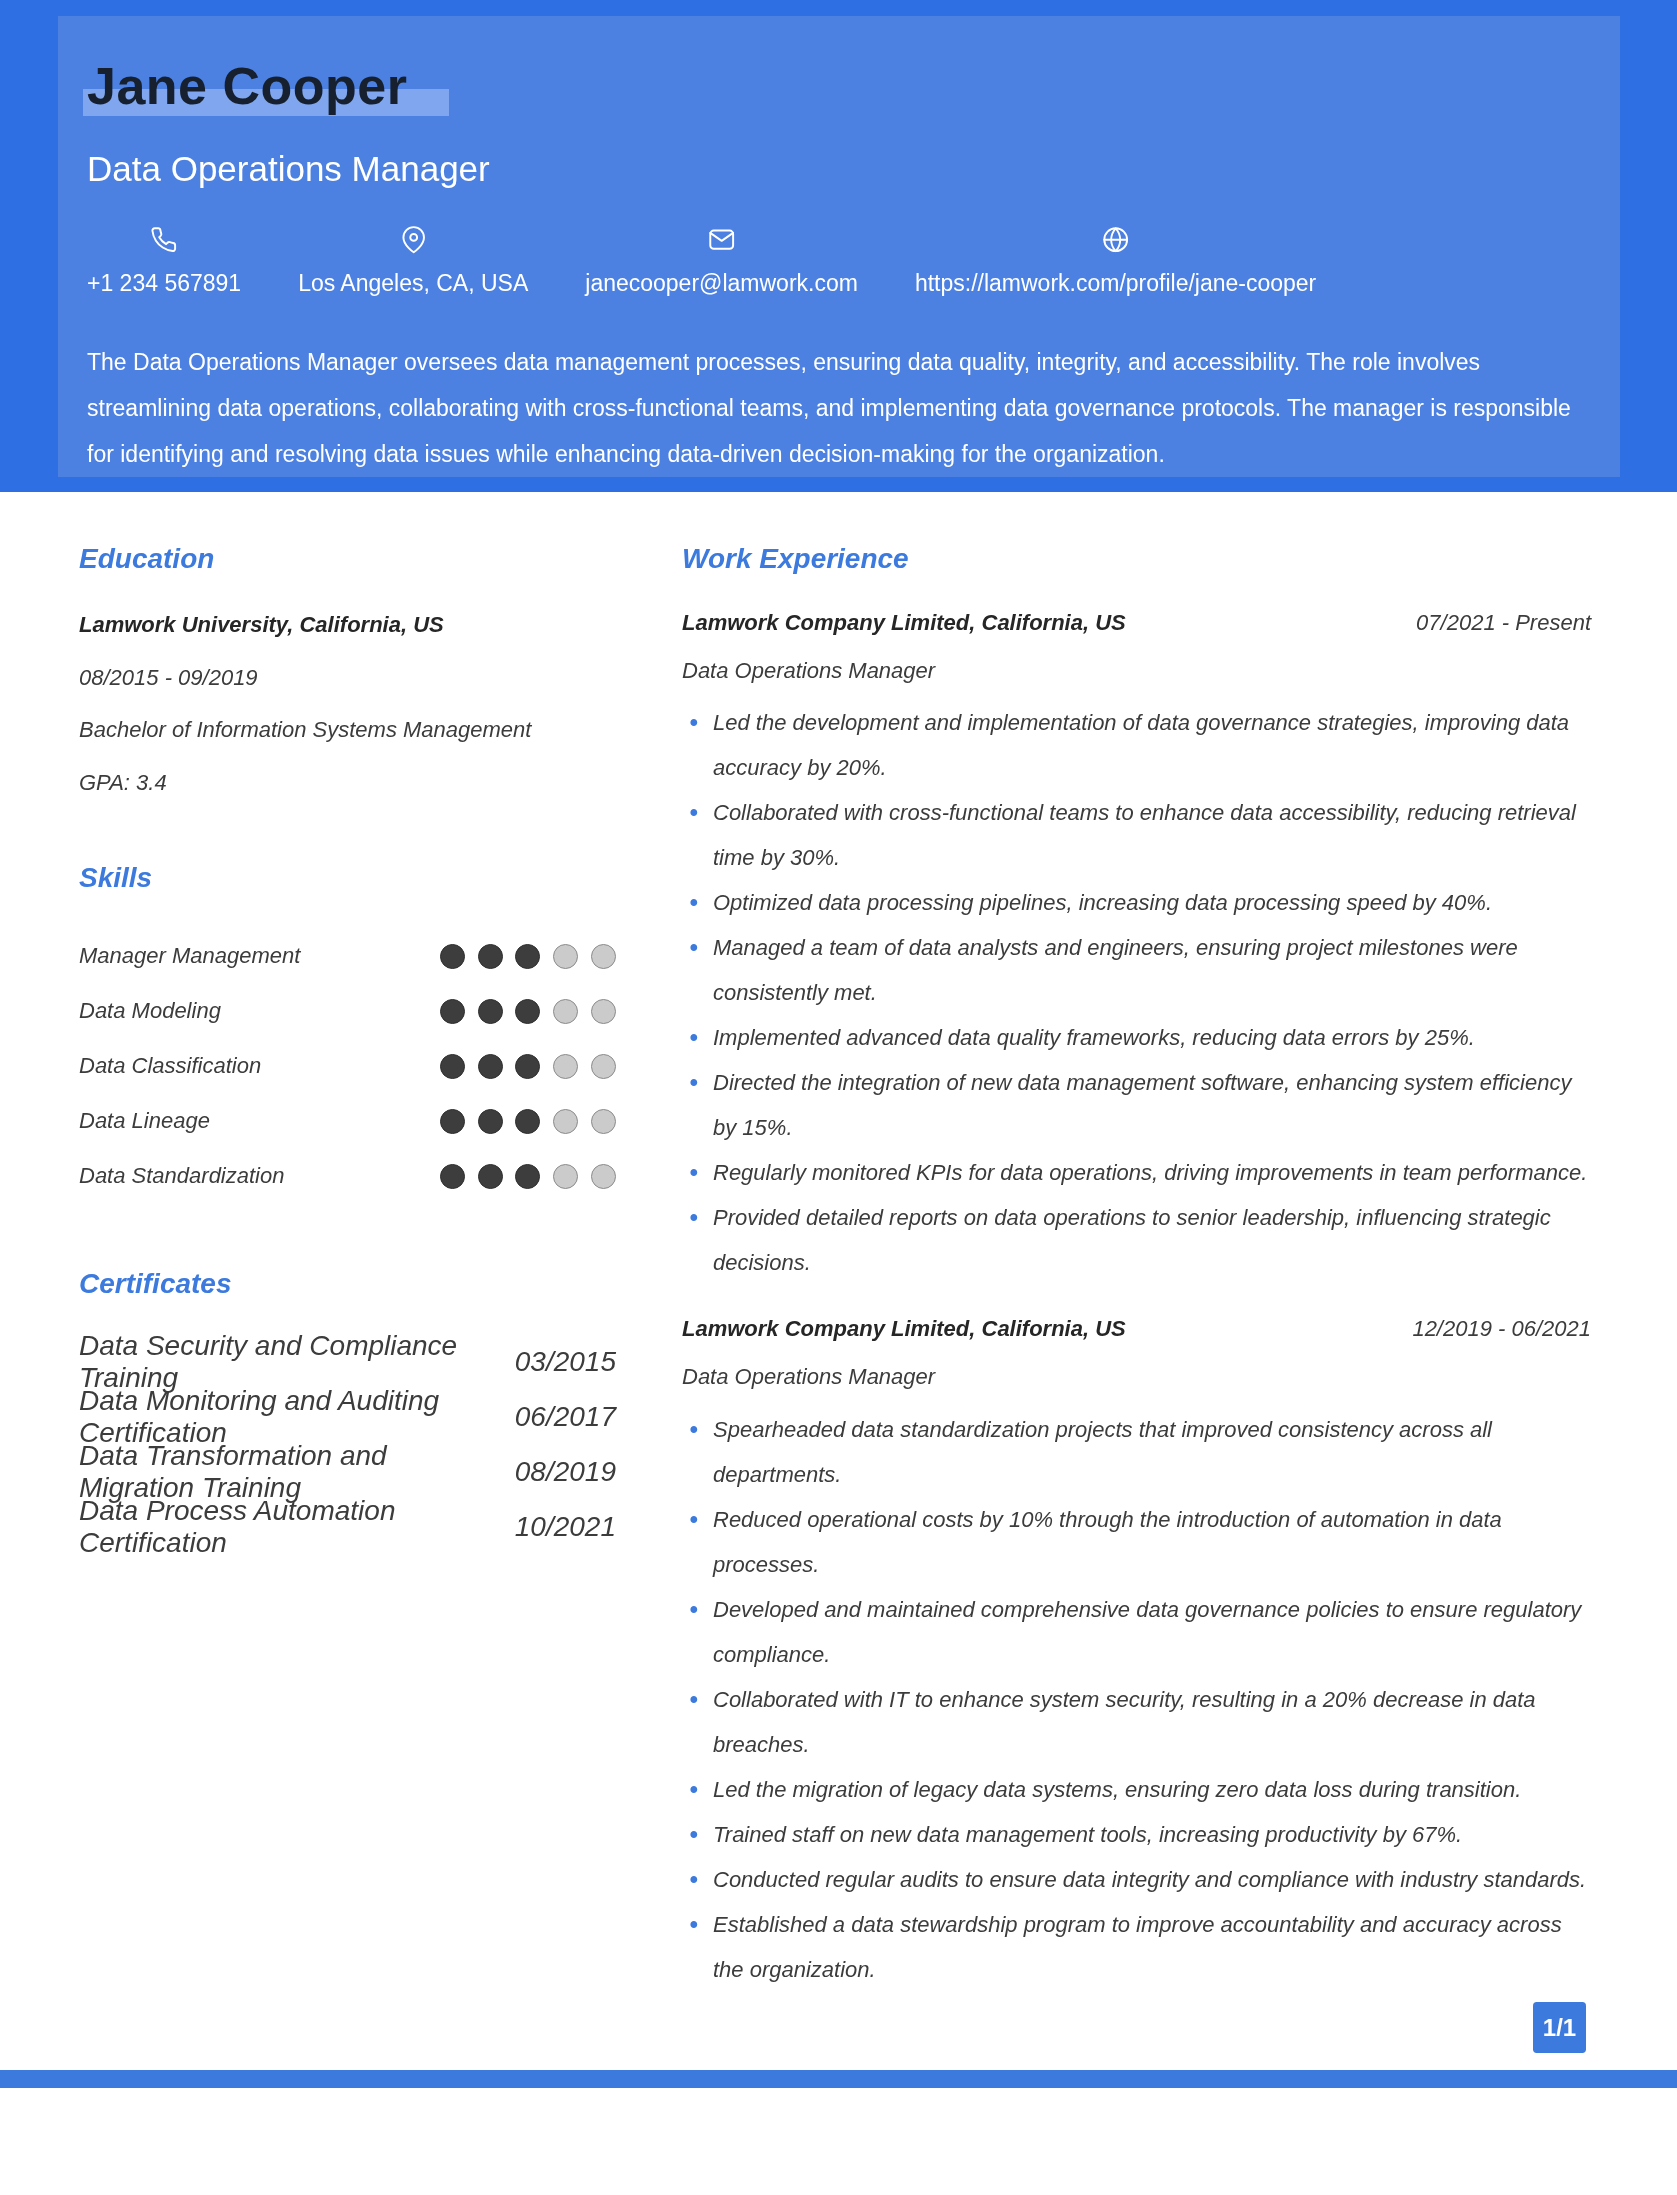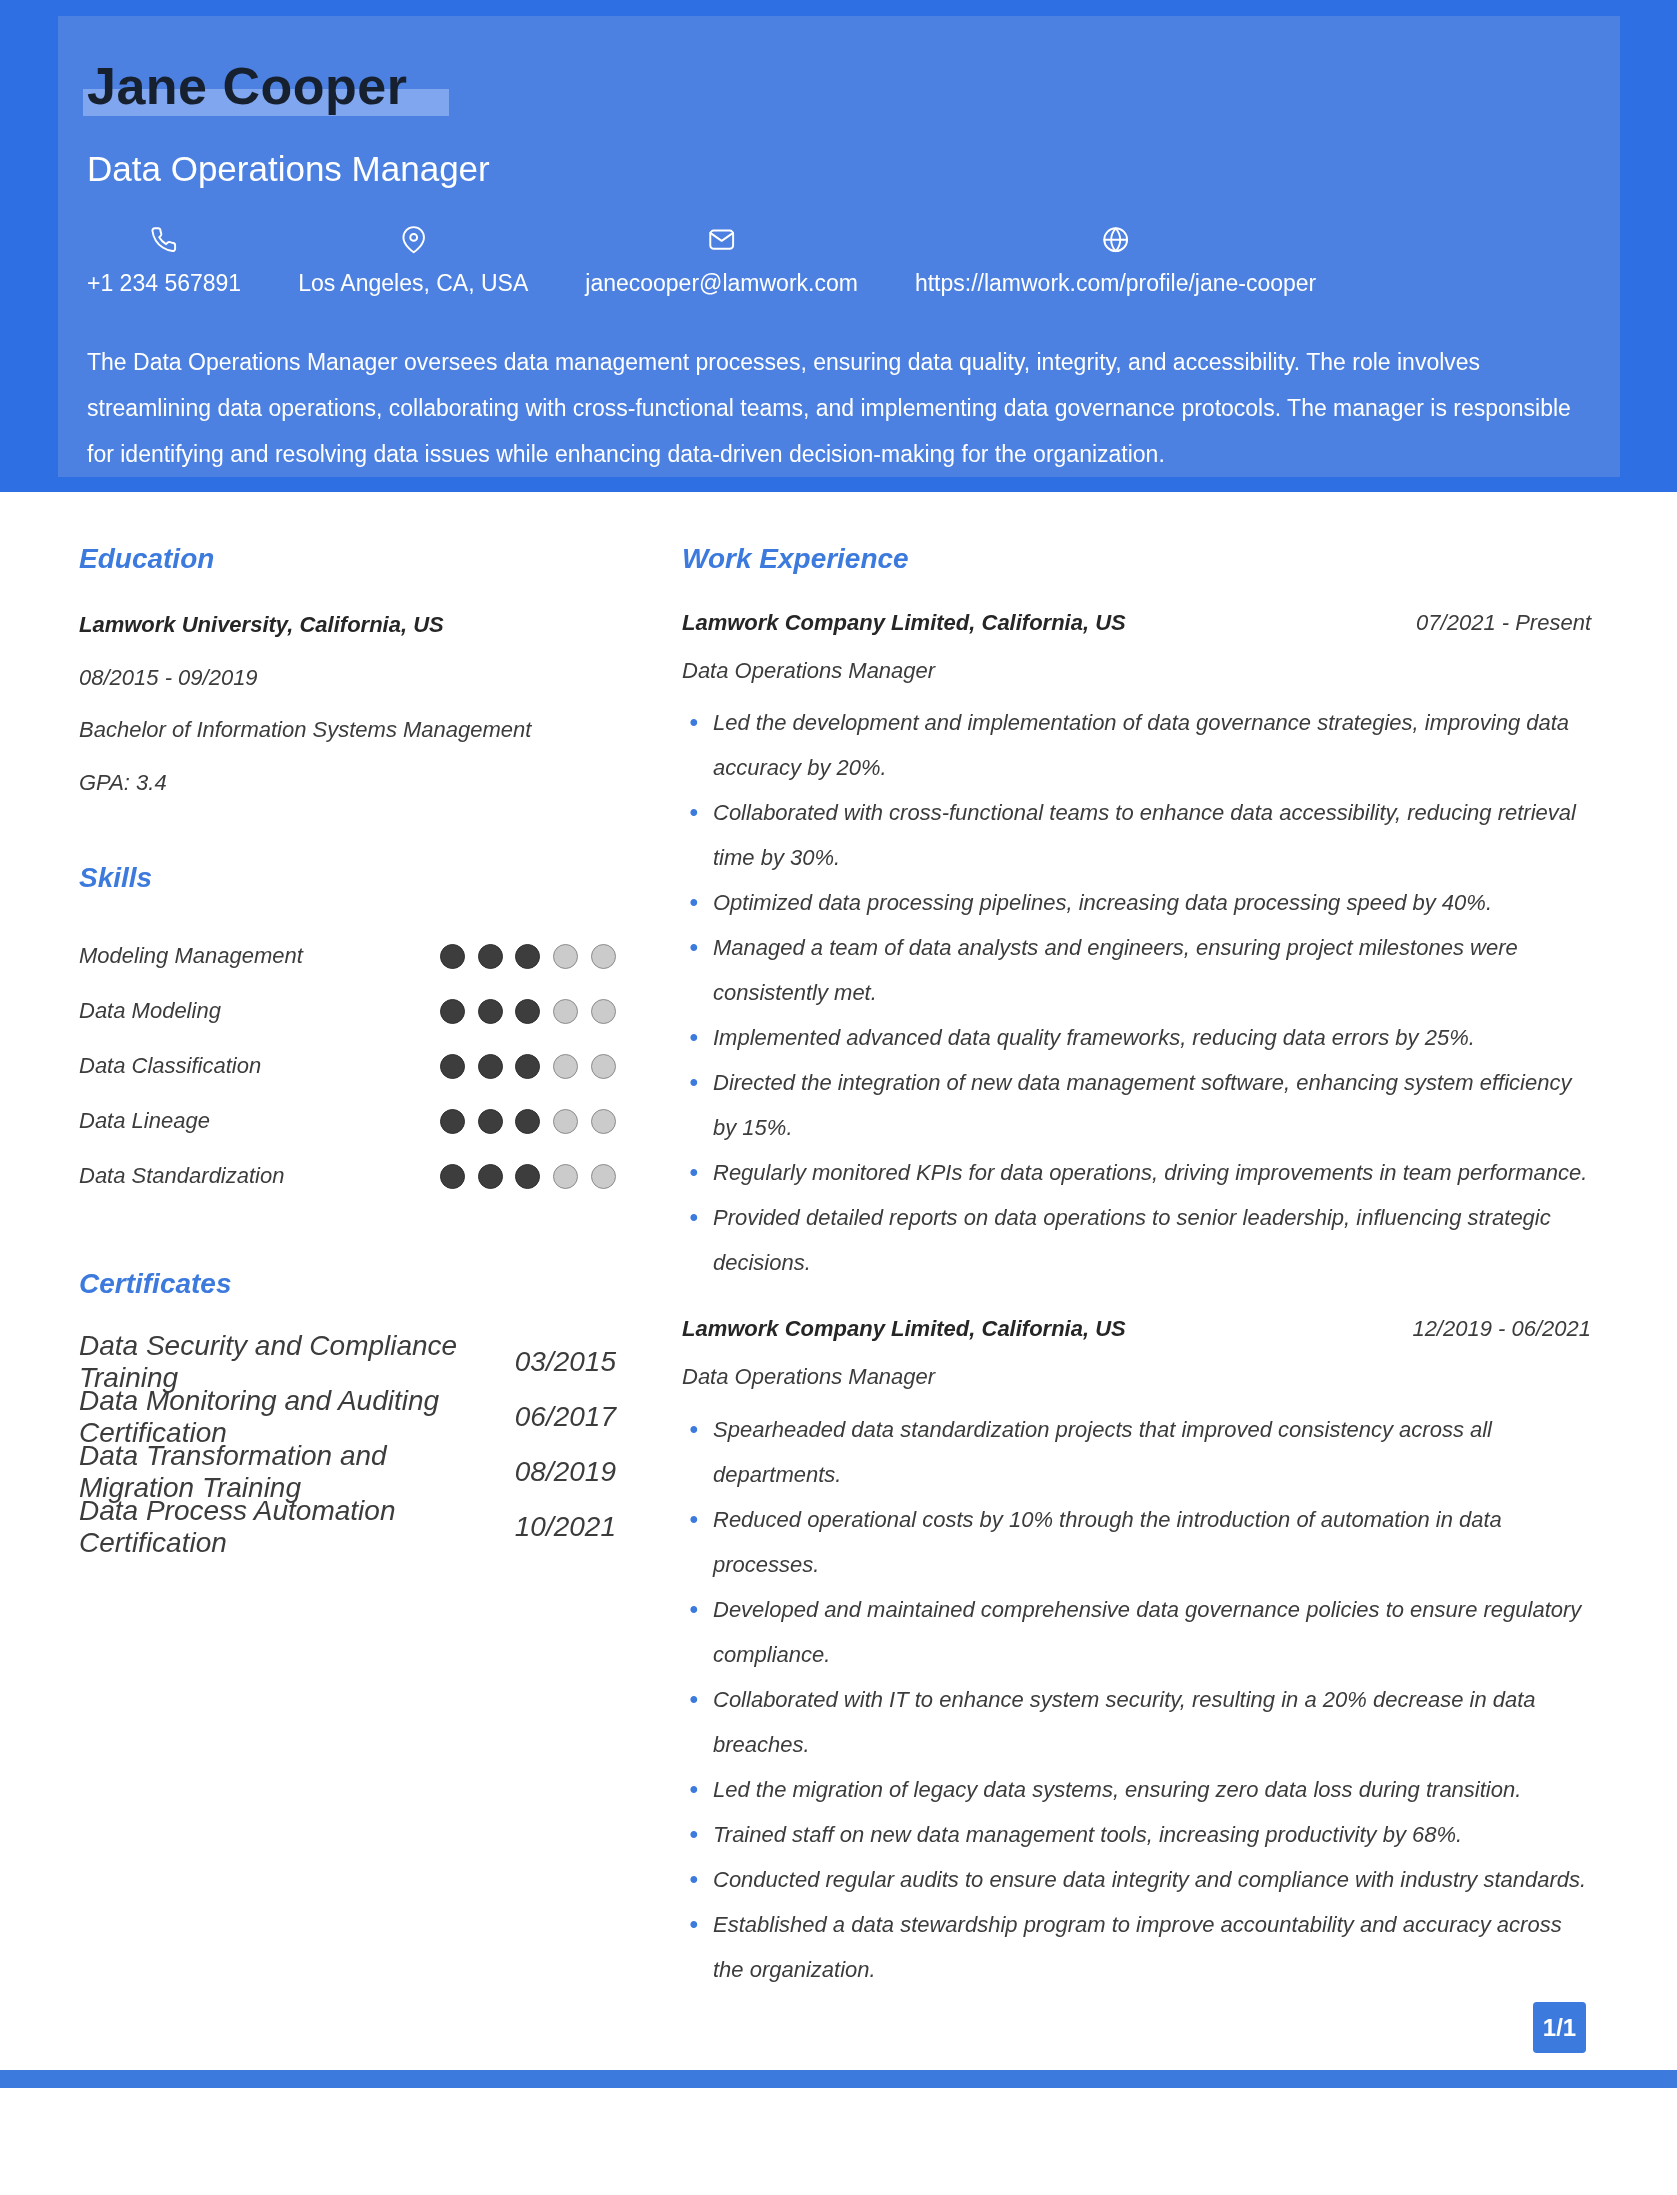"Modeling Management" span.skill-label { text: Modeling -> Manager }
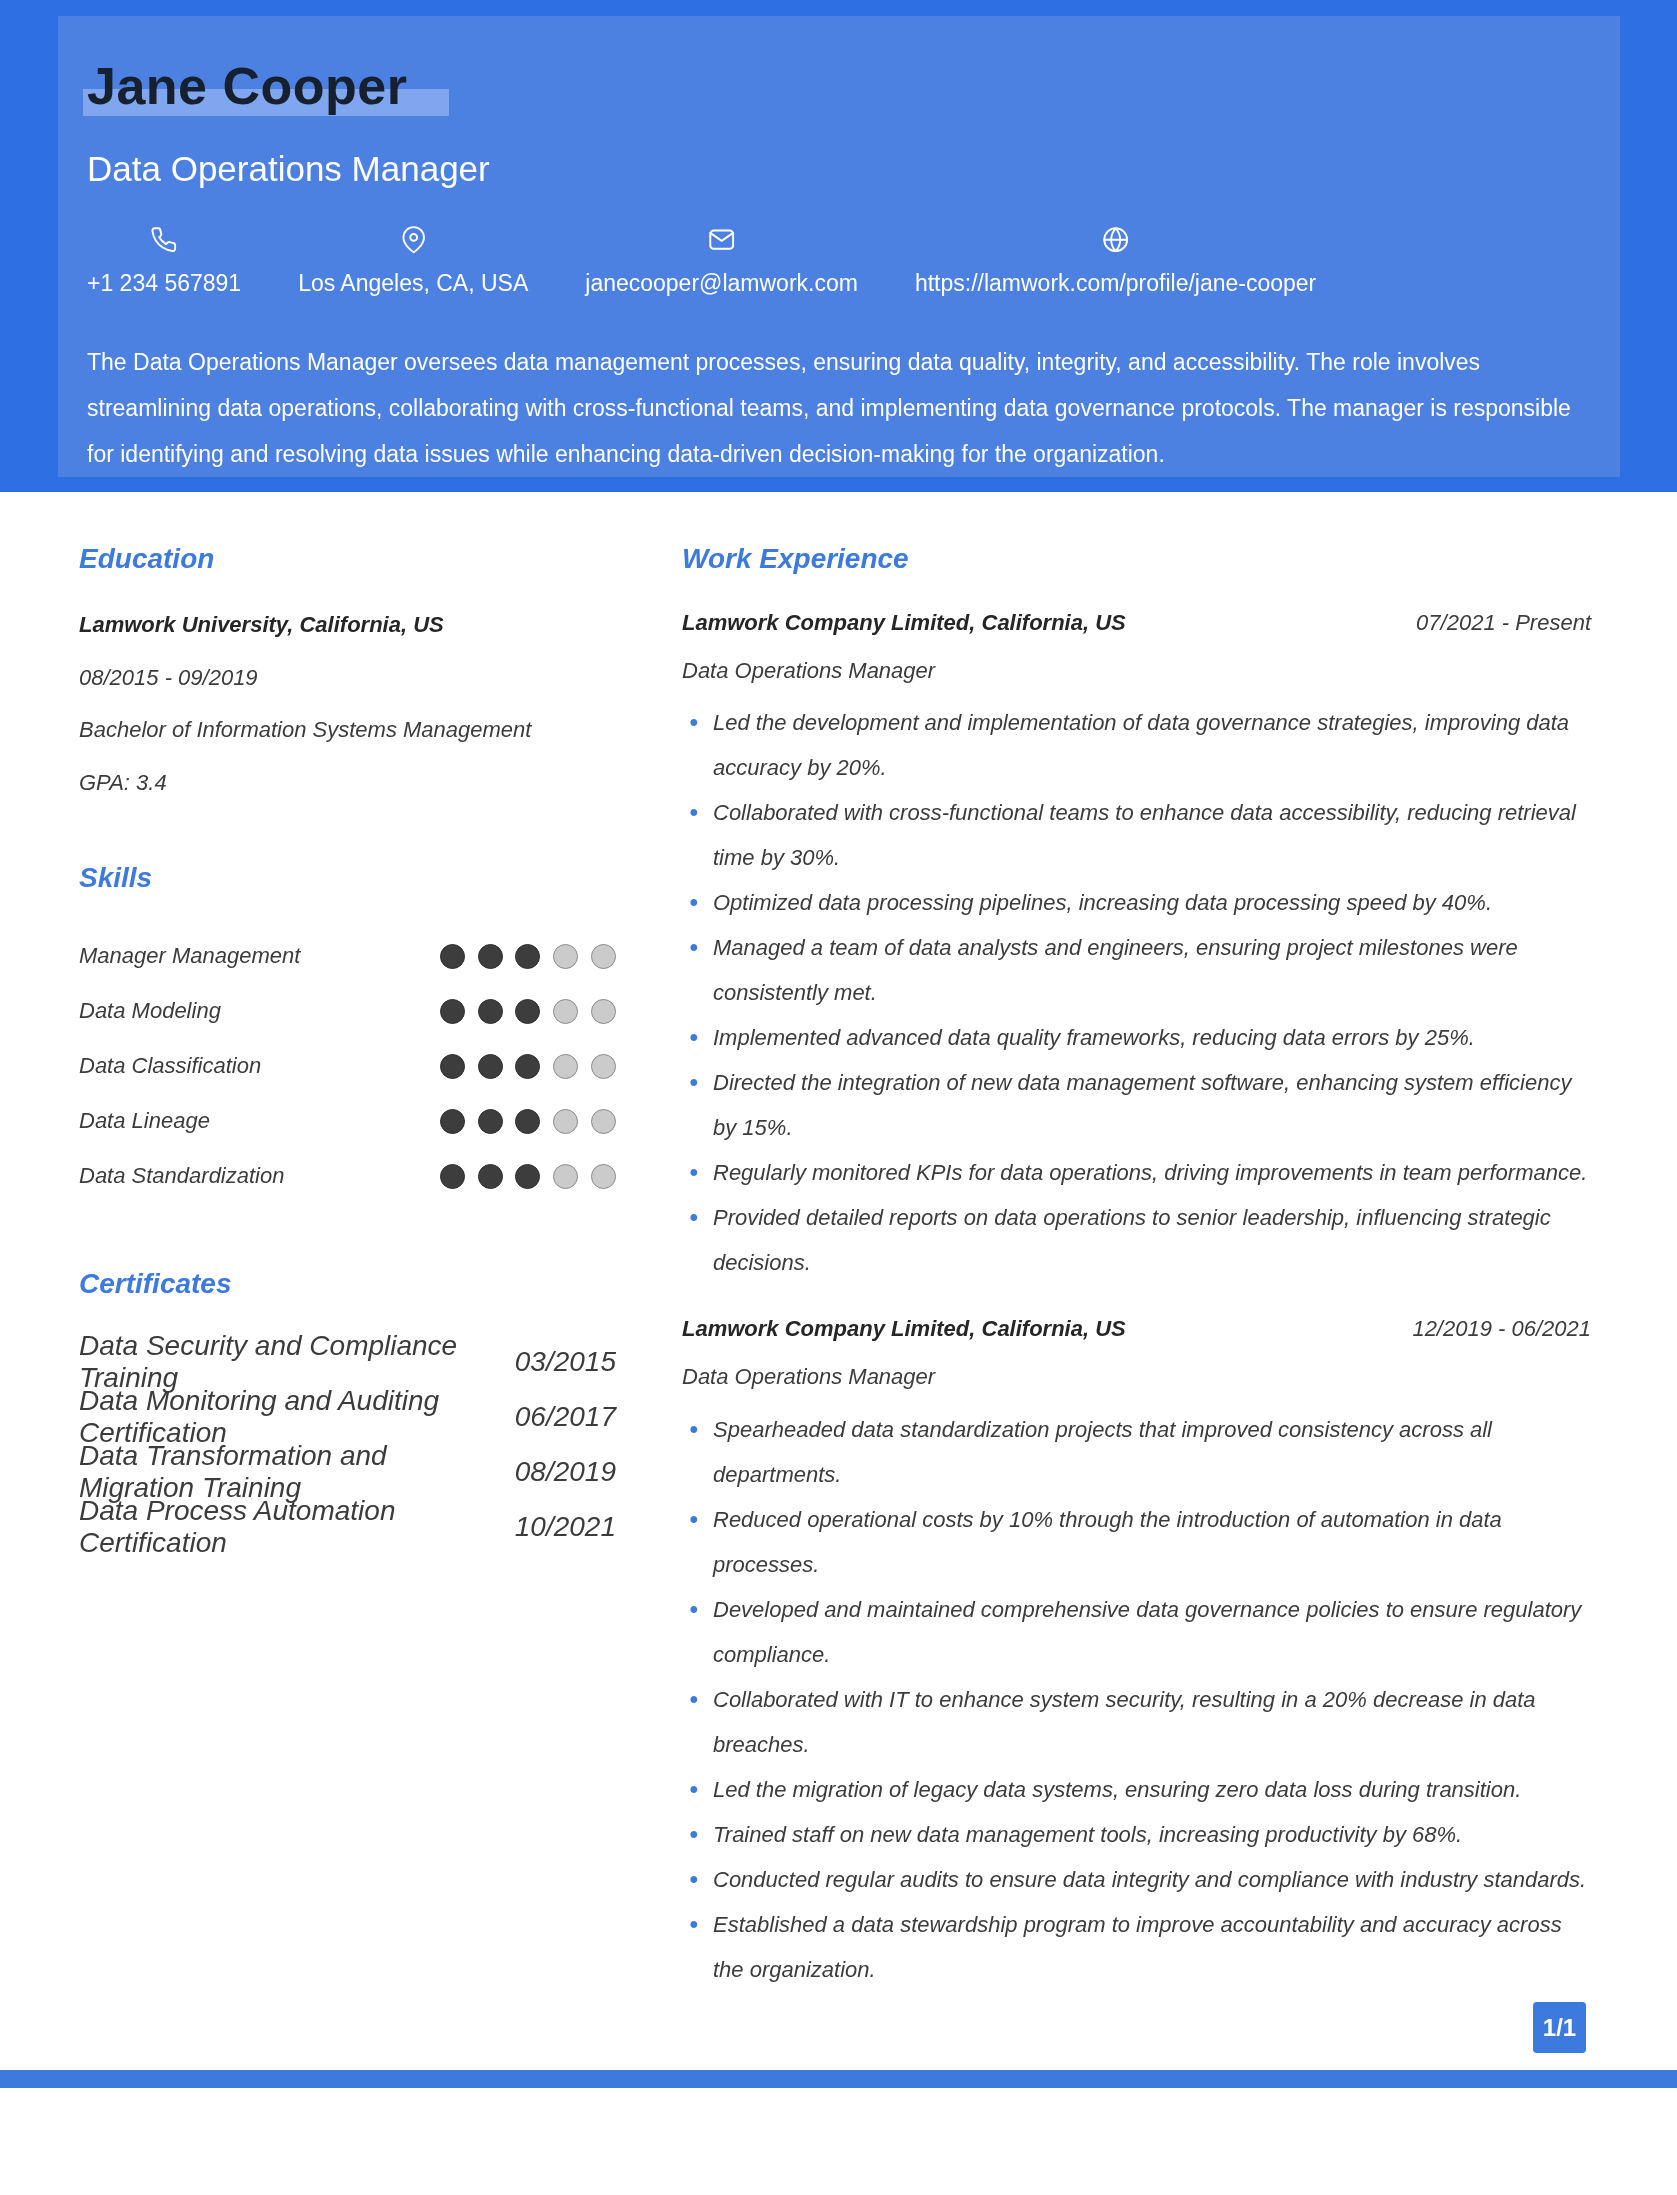"Trained staff on new data" li { text: 68% -> 67% }
